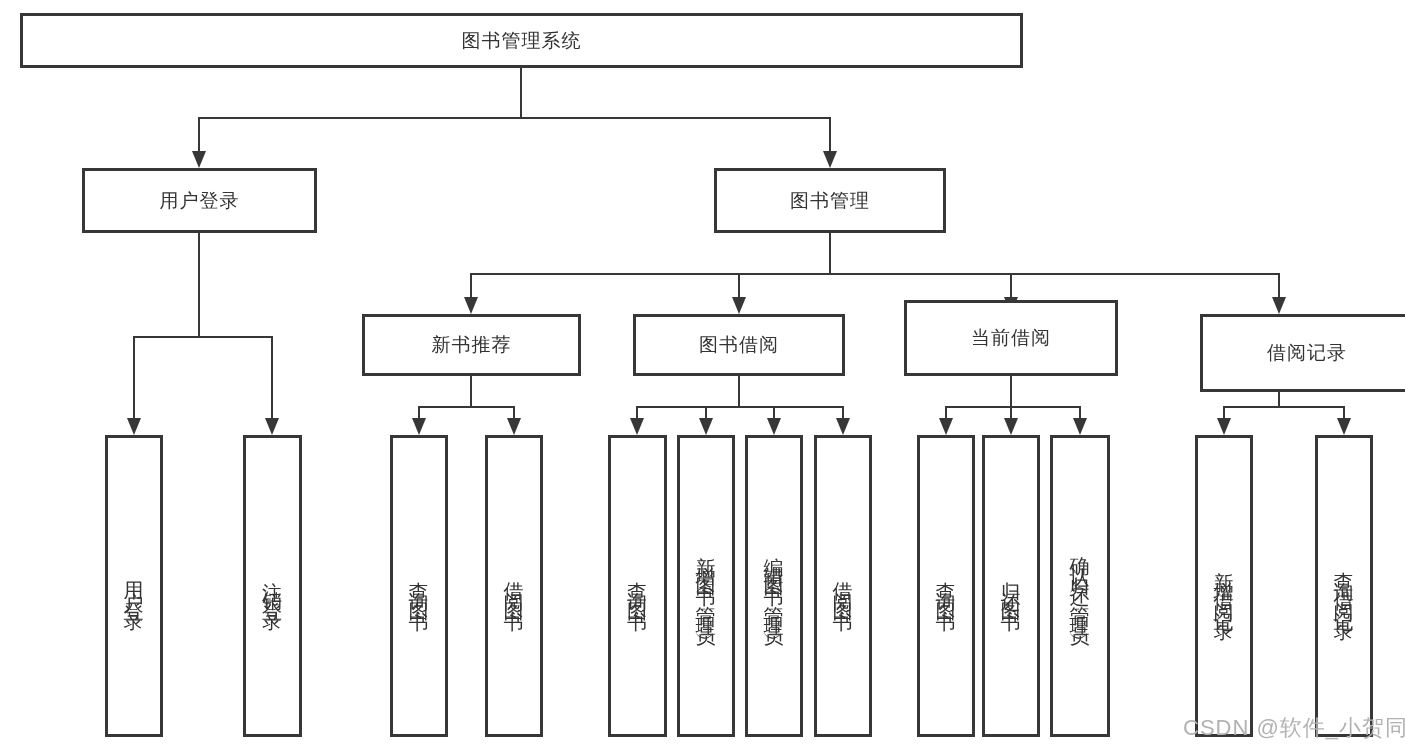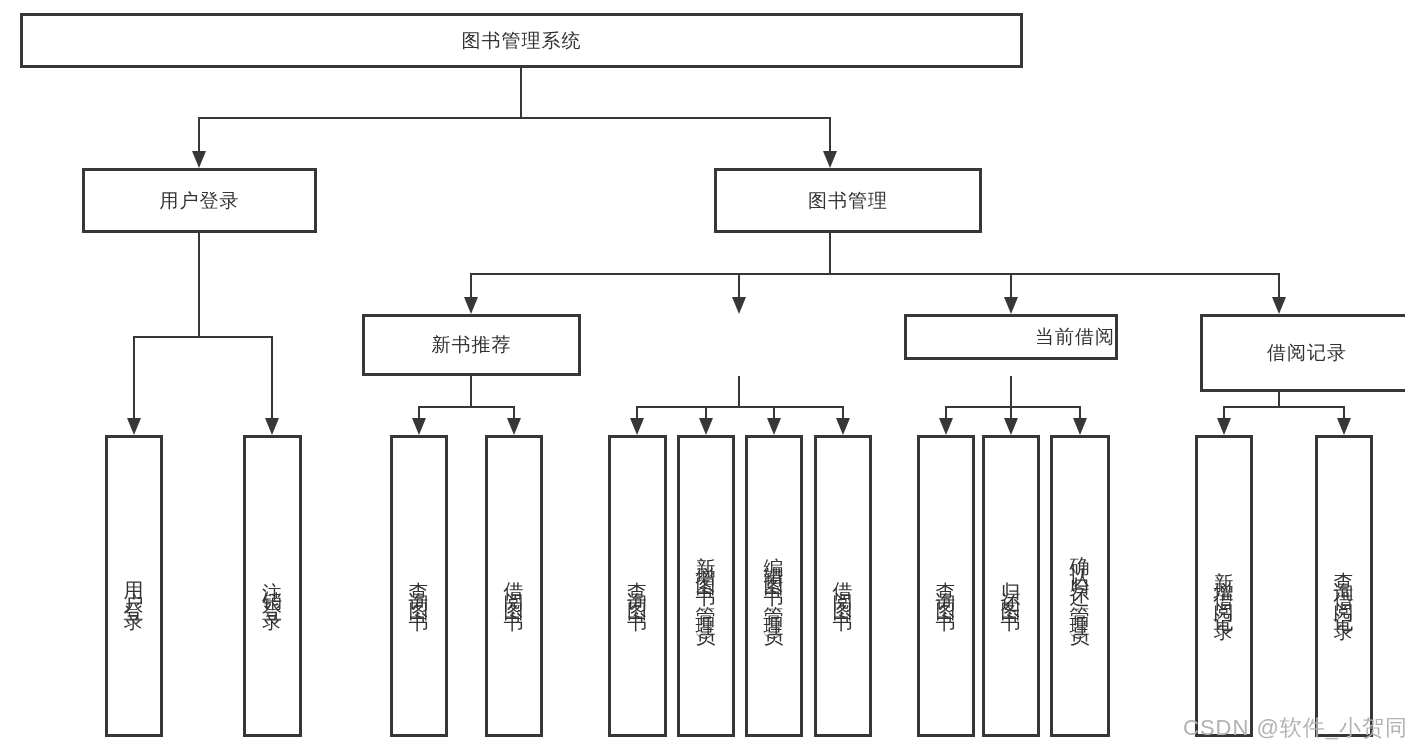"图书管理" div.box { width: 268px -> 232px }
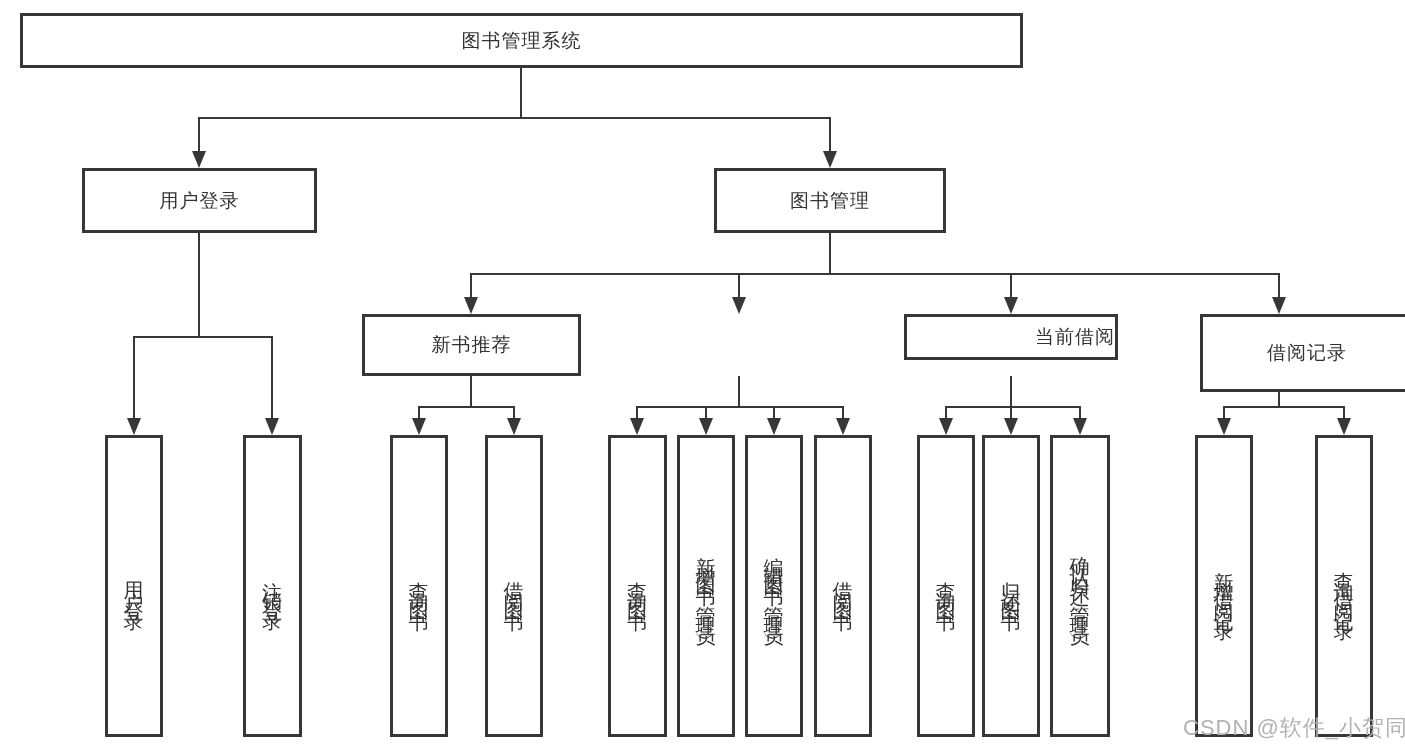"图书借阅" div.box { html: none -> <div> <span>图书借阅</span> </div> }
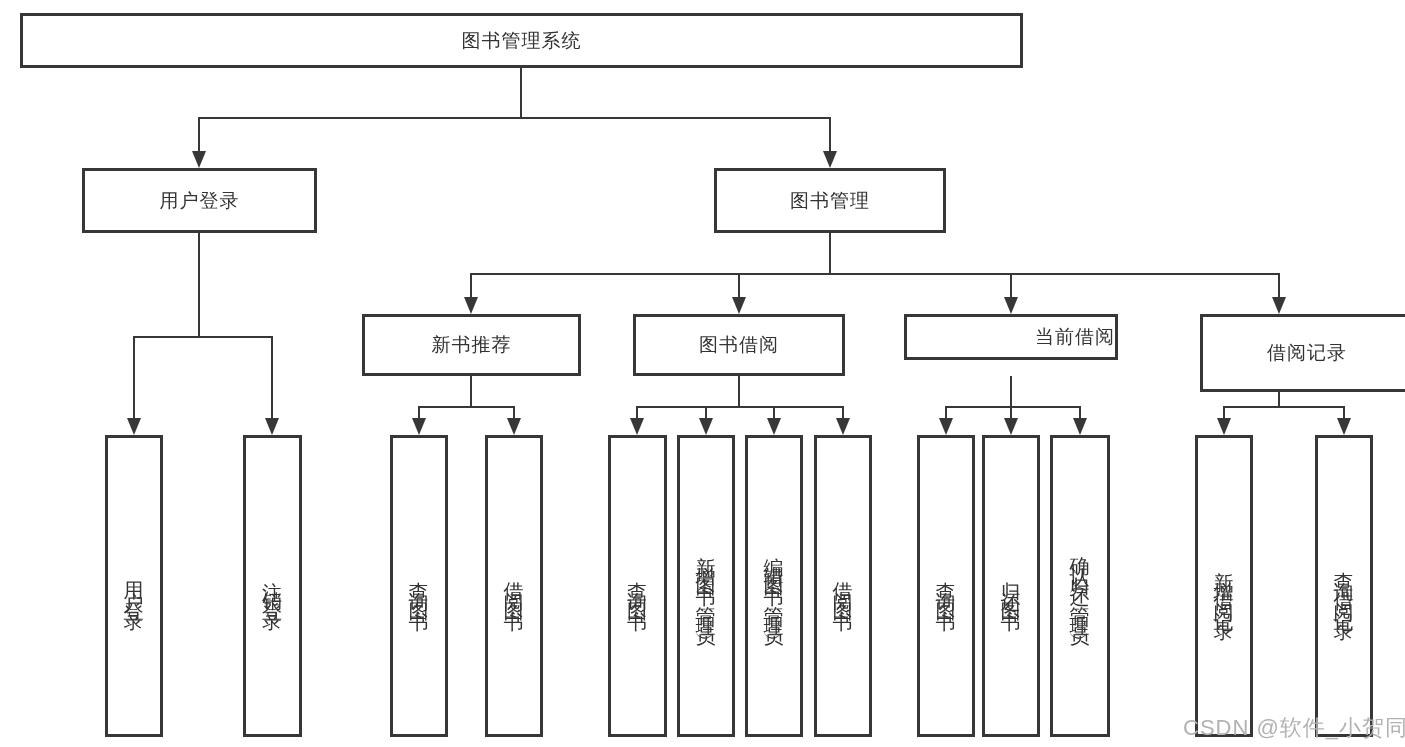"当前借阅" div.box { height: 46px -> 76px; justify-content: flex-end -> none; top: 314px -> 300px }
